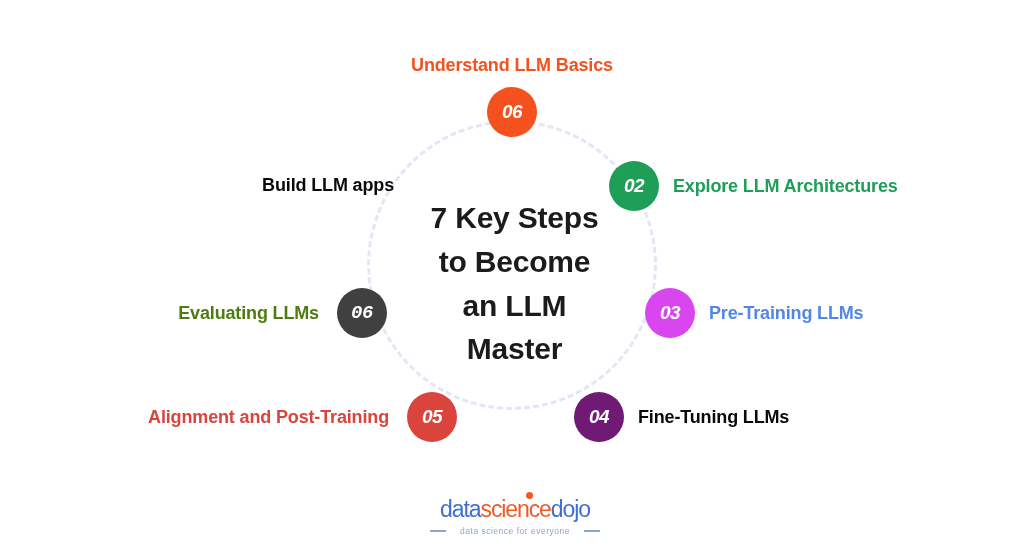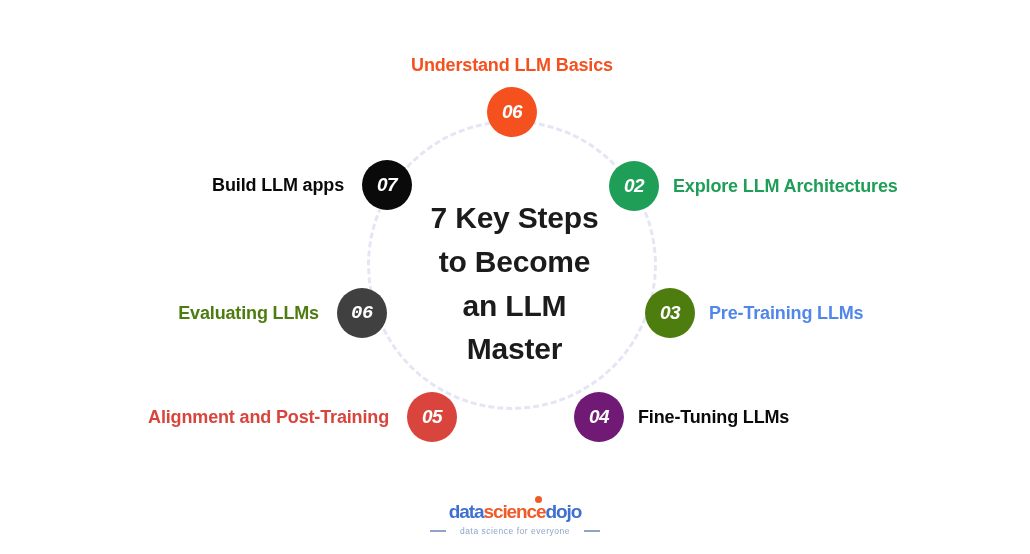"07" div.badge { html: <div>07</div> -> none }
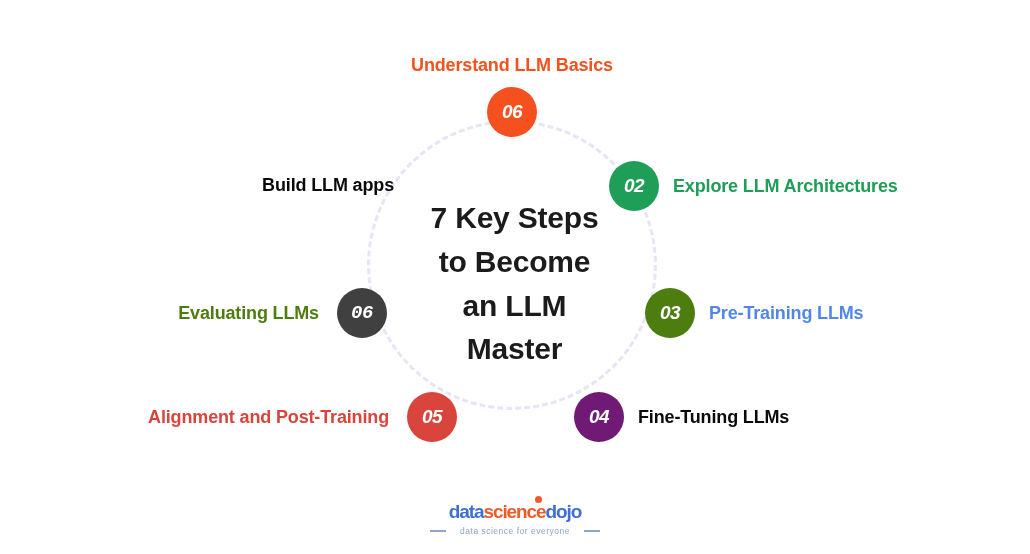"03" div.badge { background-color: #4d7c0f -> #d946ef }
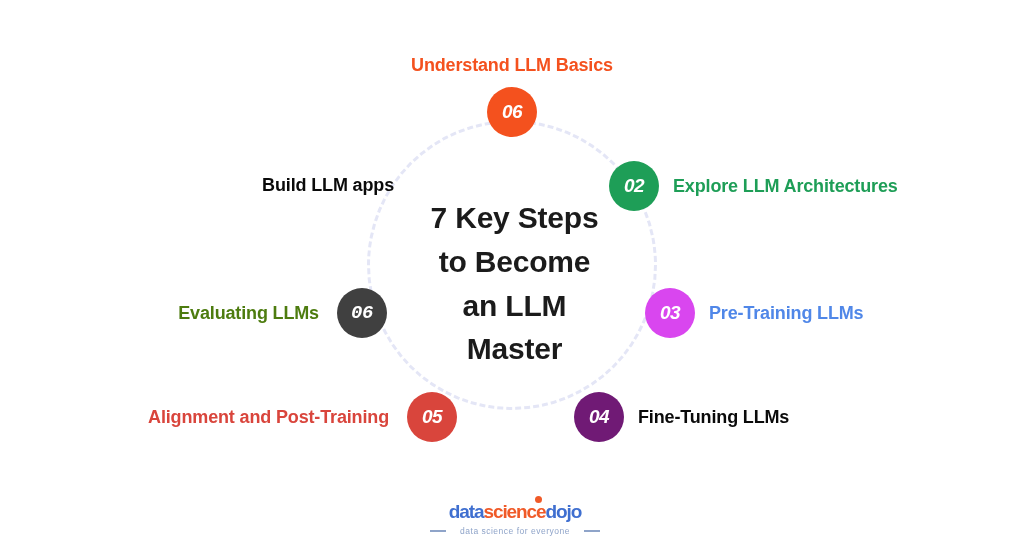"datasciencedojo" .logo-word { font-size: 19px -> 23px; font-weight: bold -> normal }
